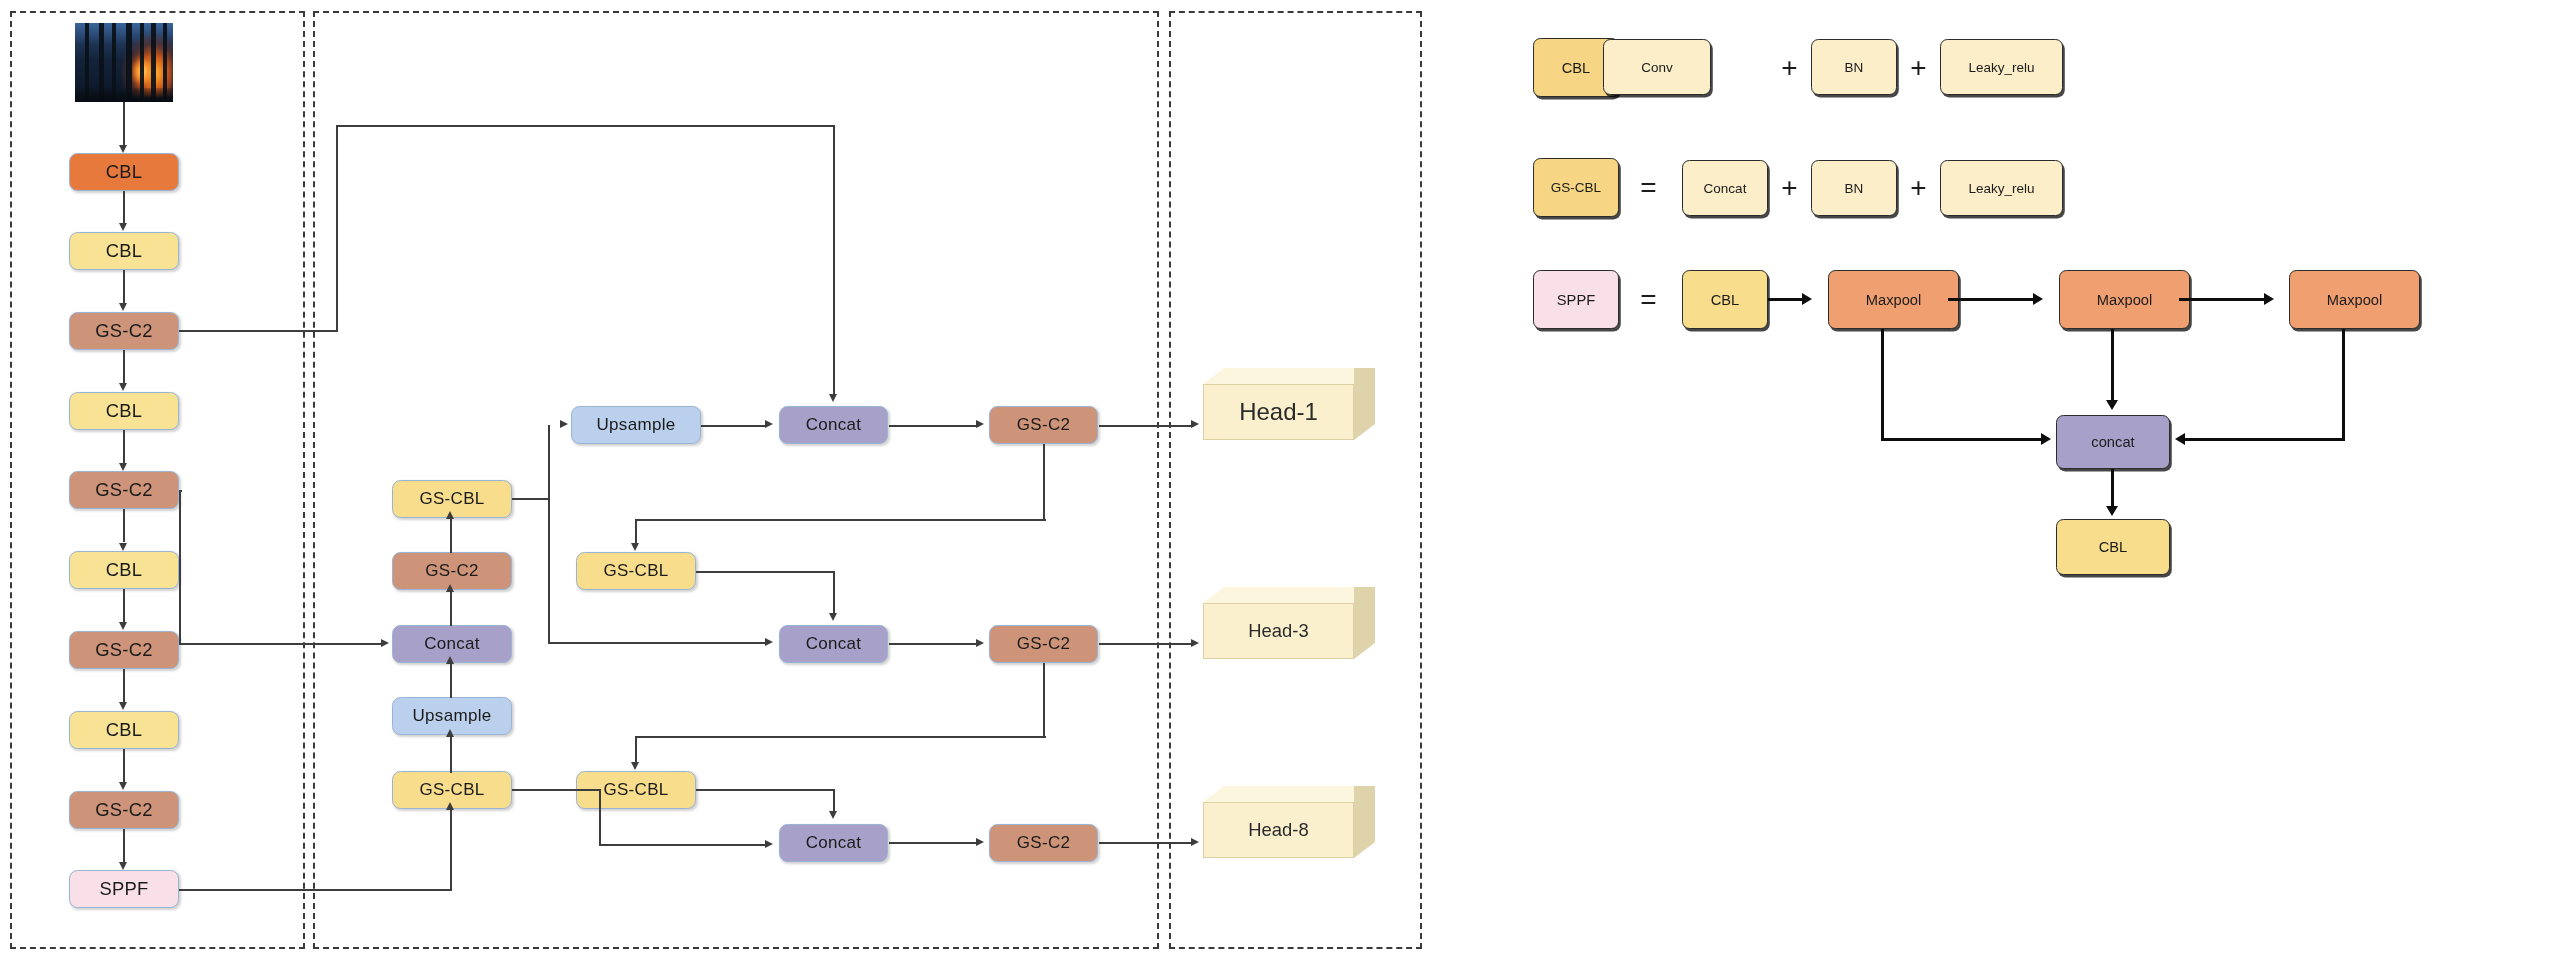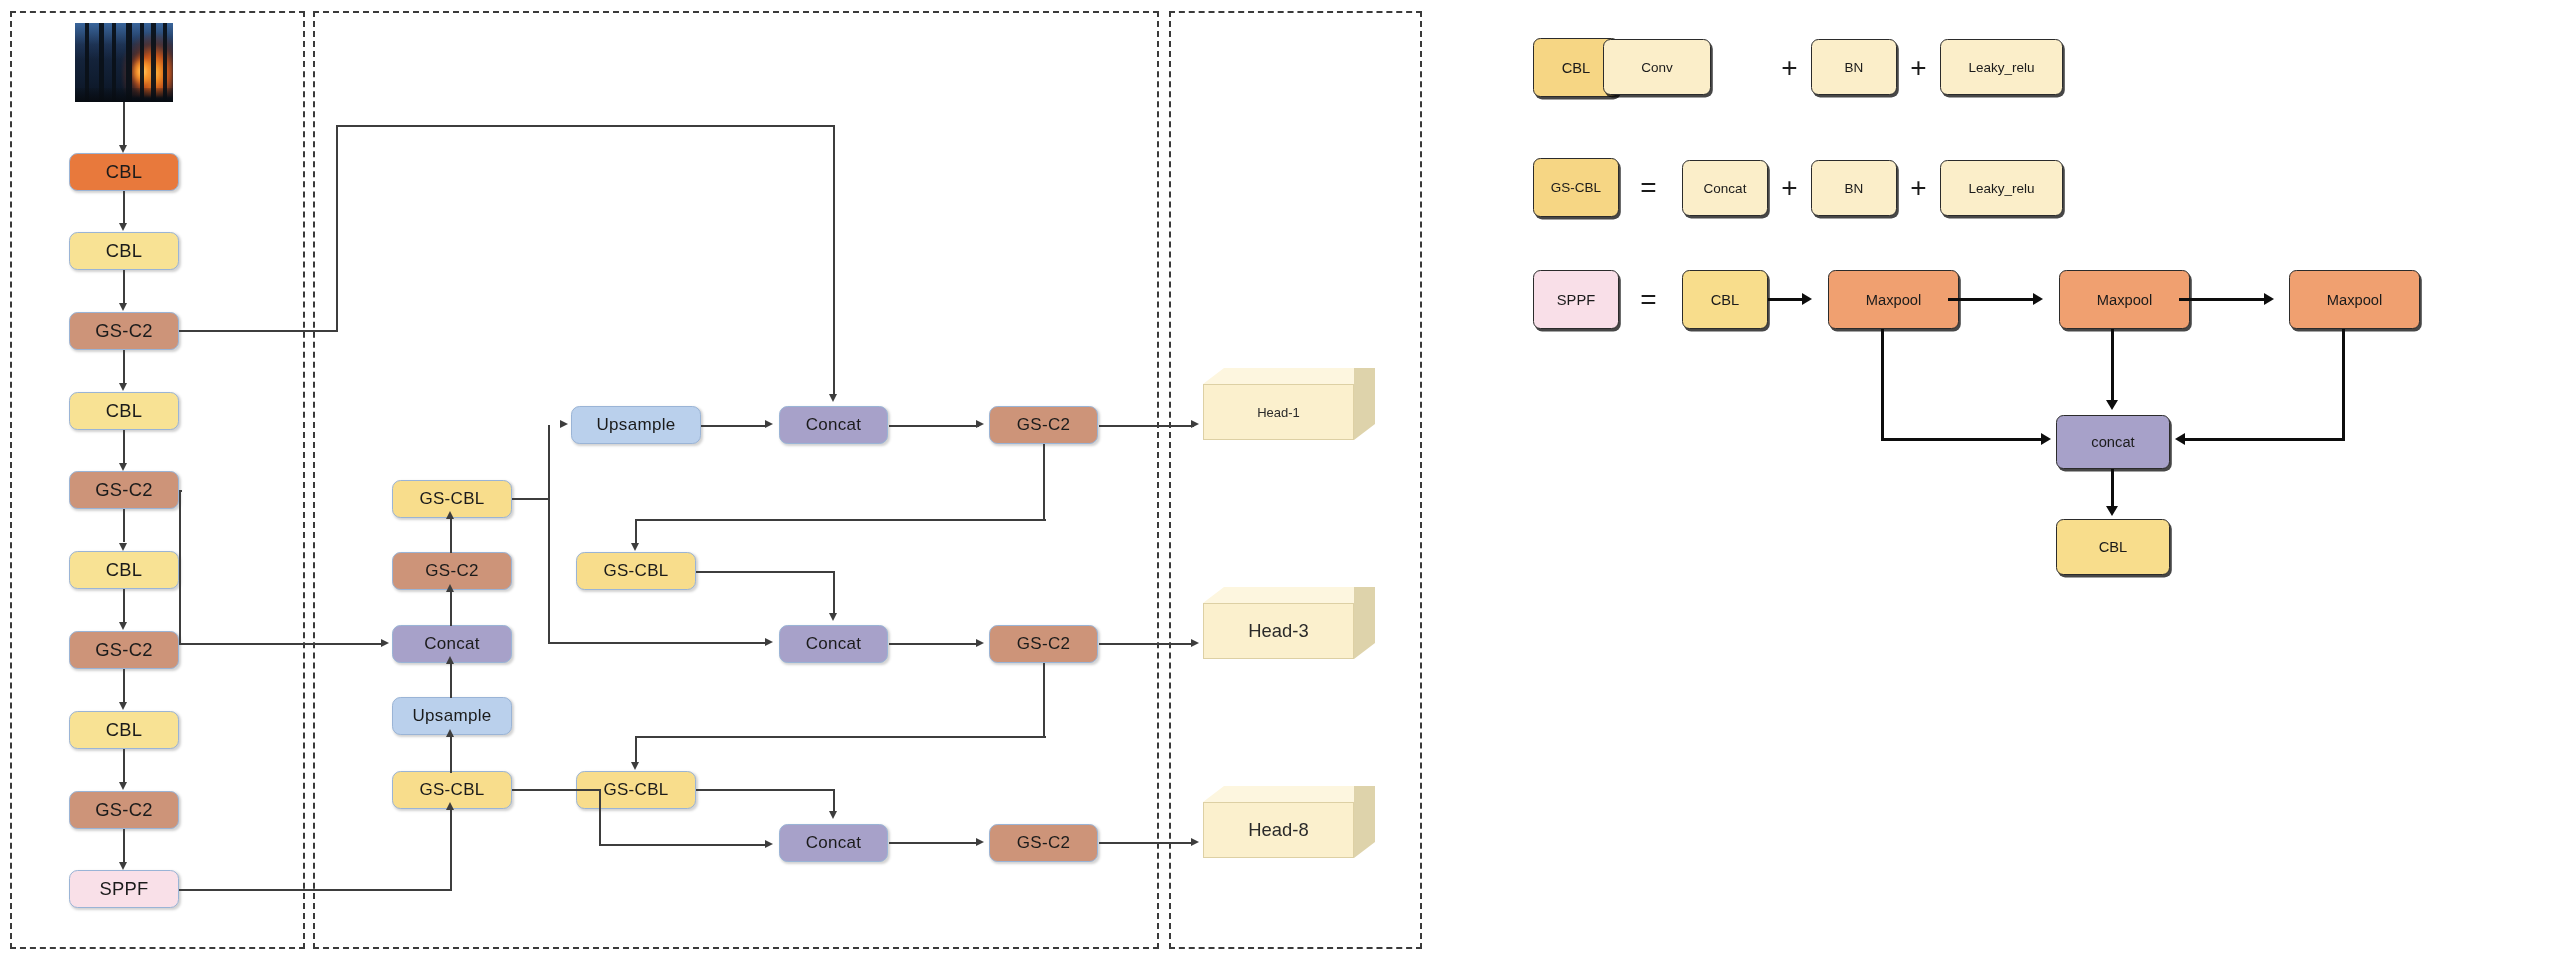"Head-1" div.front { font-size: 13px -> 24px }
